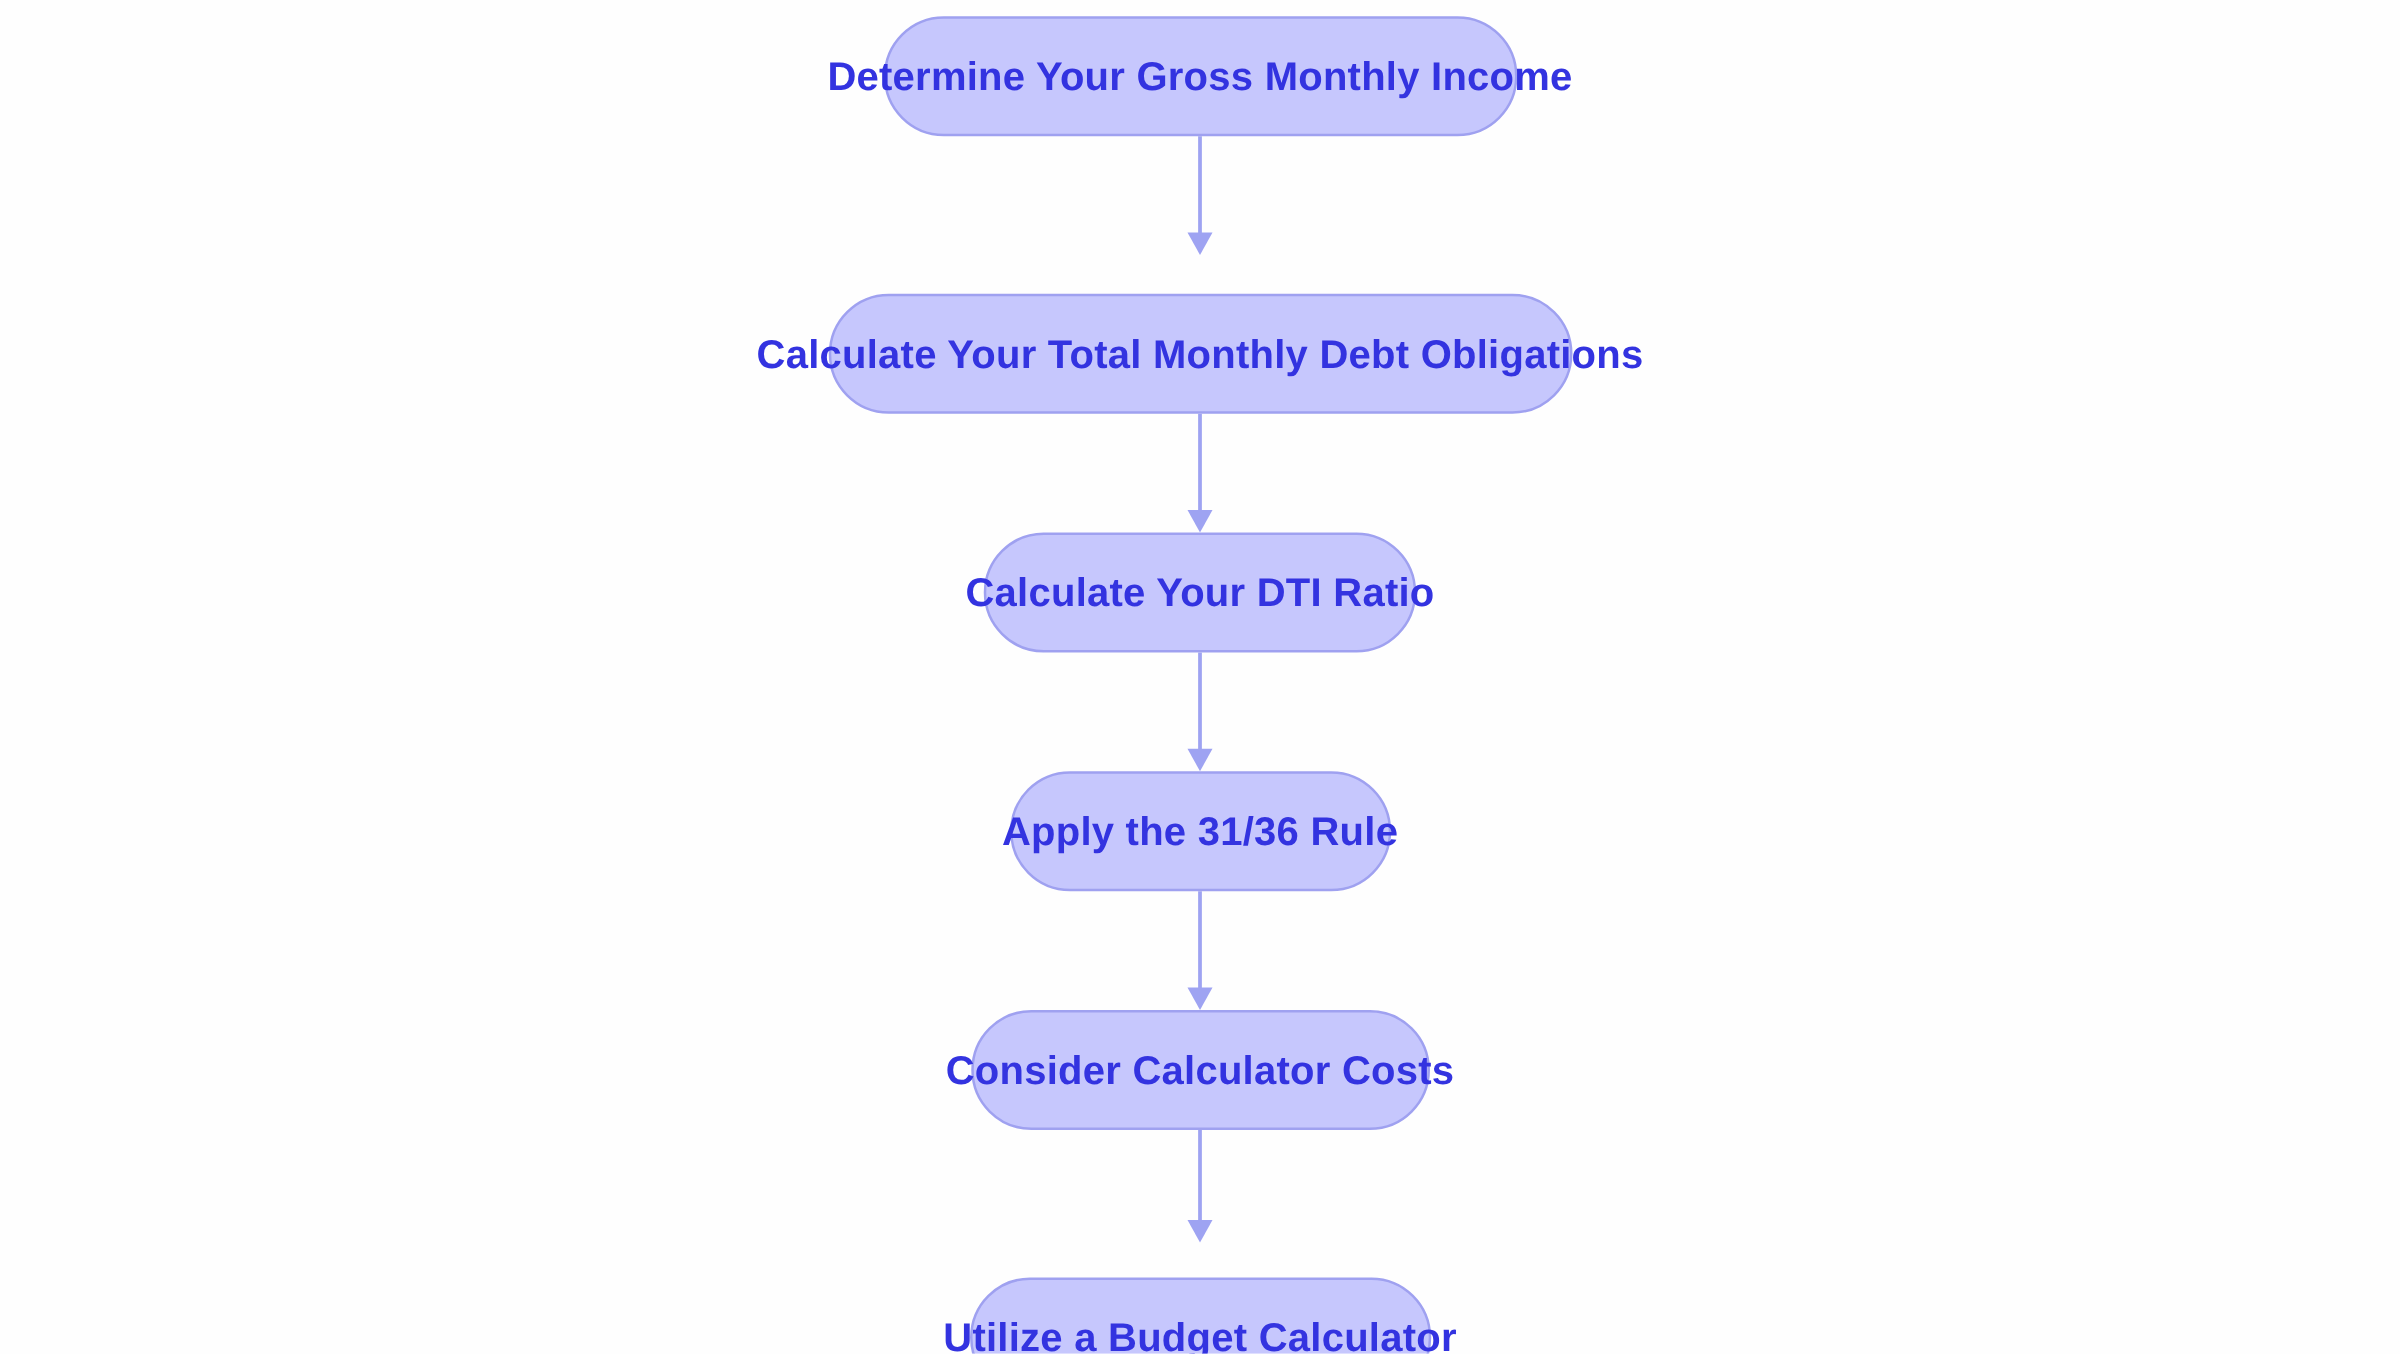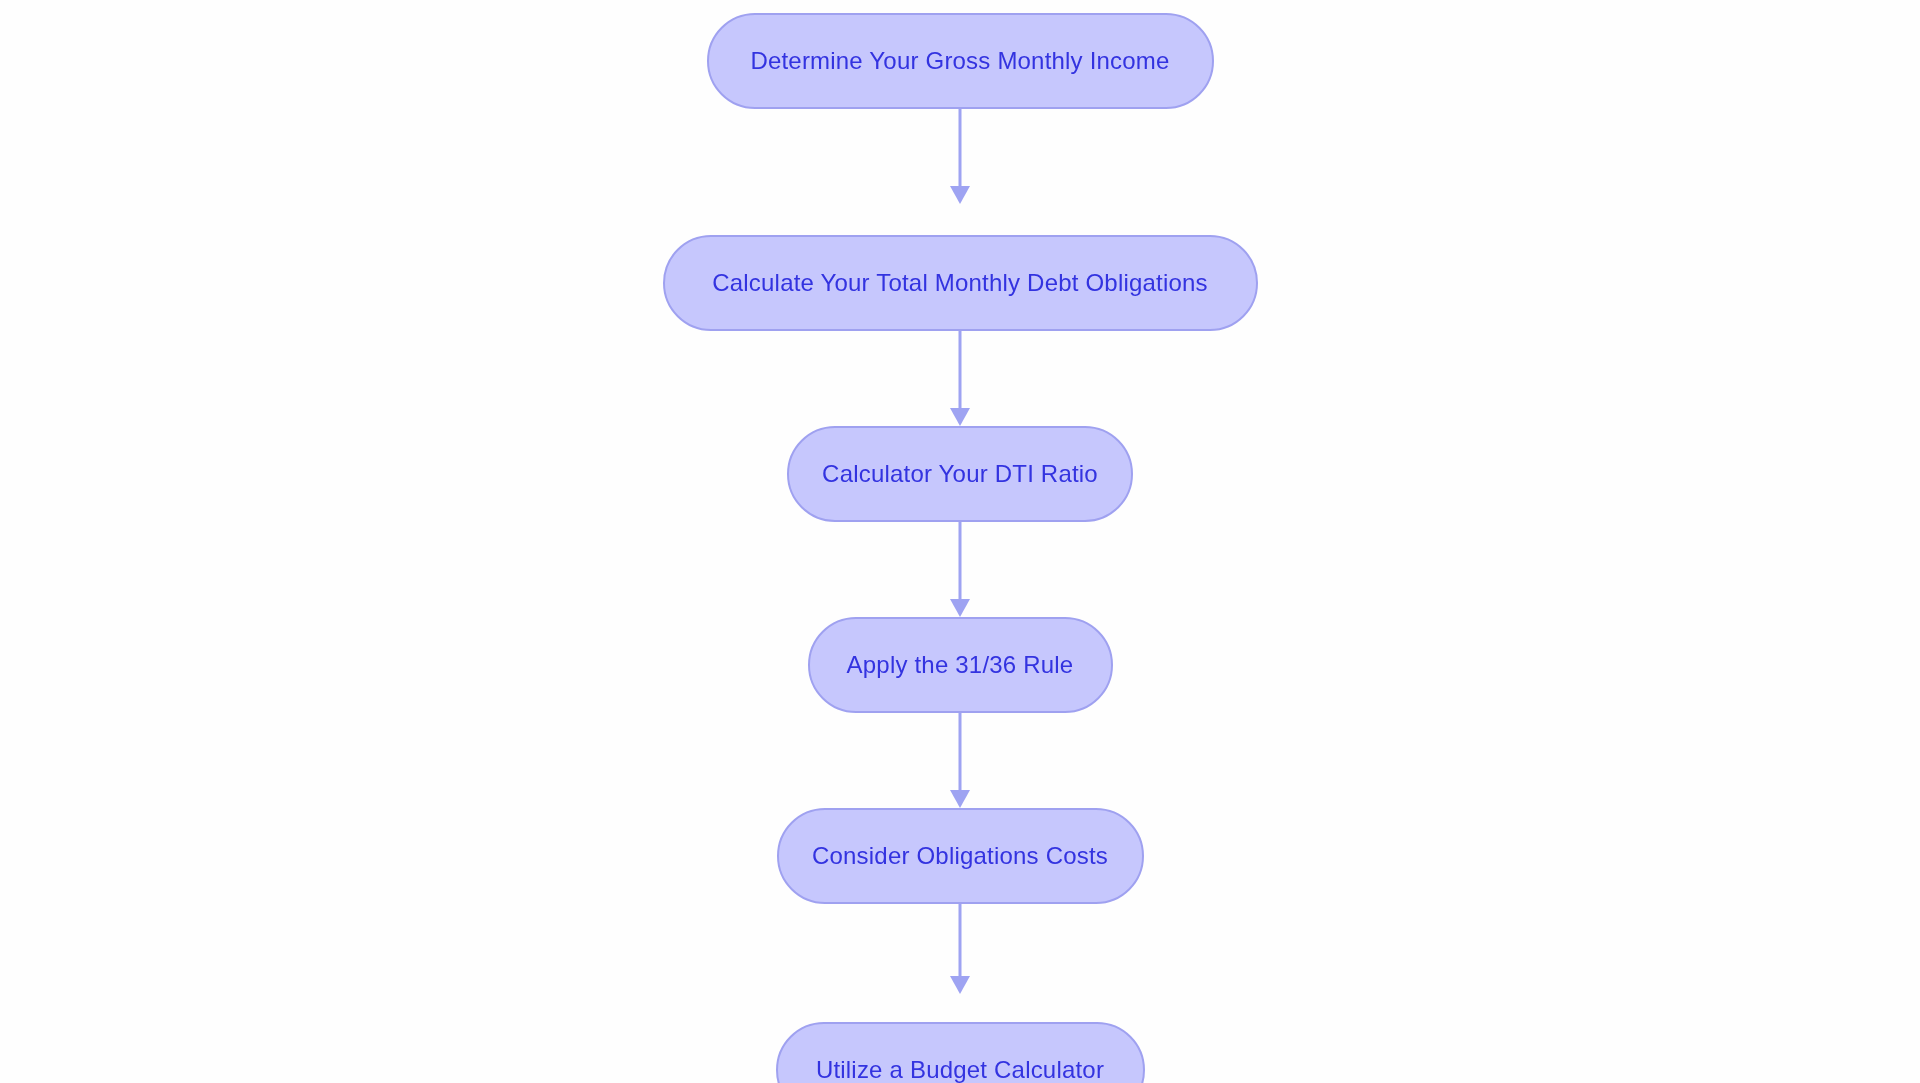"Determine Your Gross Monthly Income" .node-label { font-size: 24px -> 32px; font-weight: 400 -> 700 }
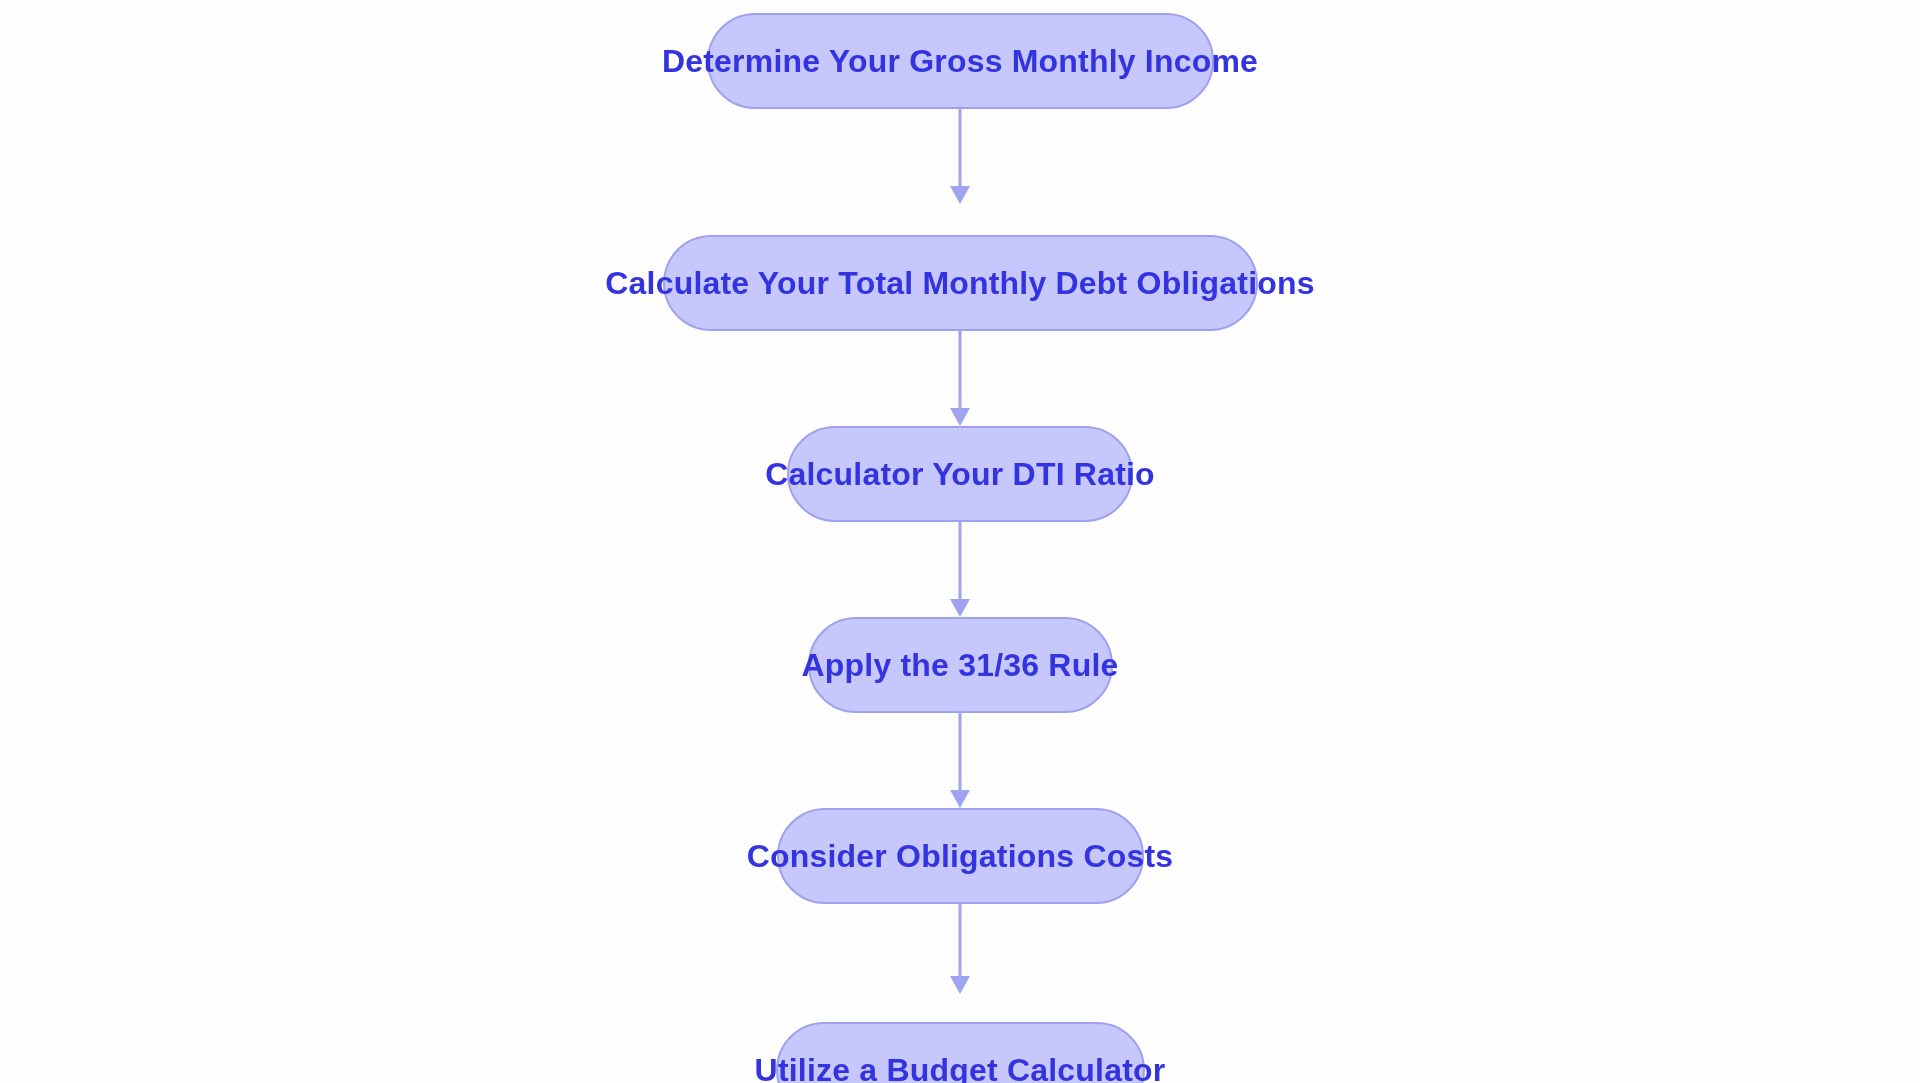"Calculator Your DTI Ratio" span.node-label { text: Calculator -> Calculate }
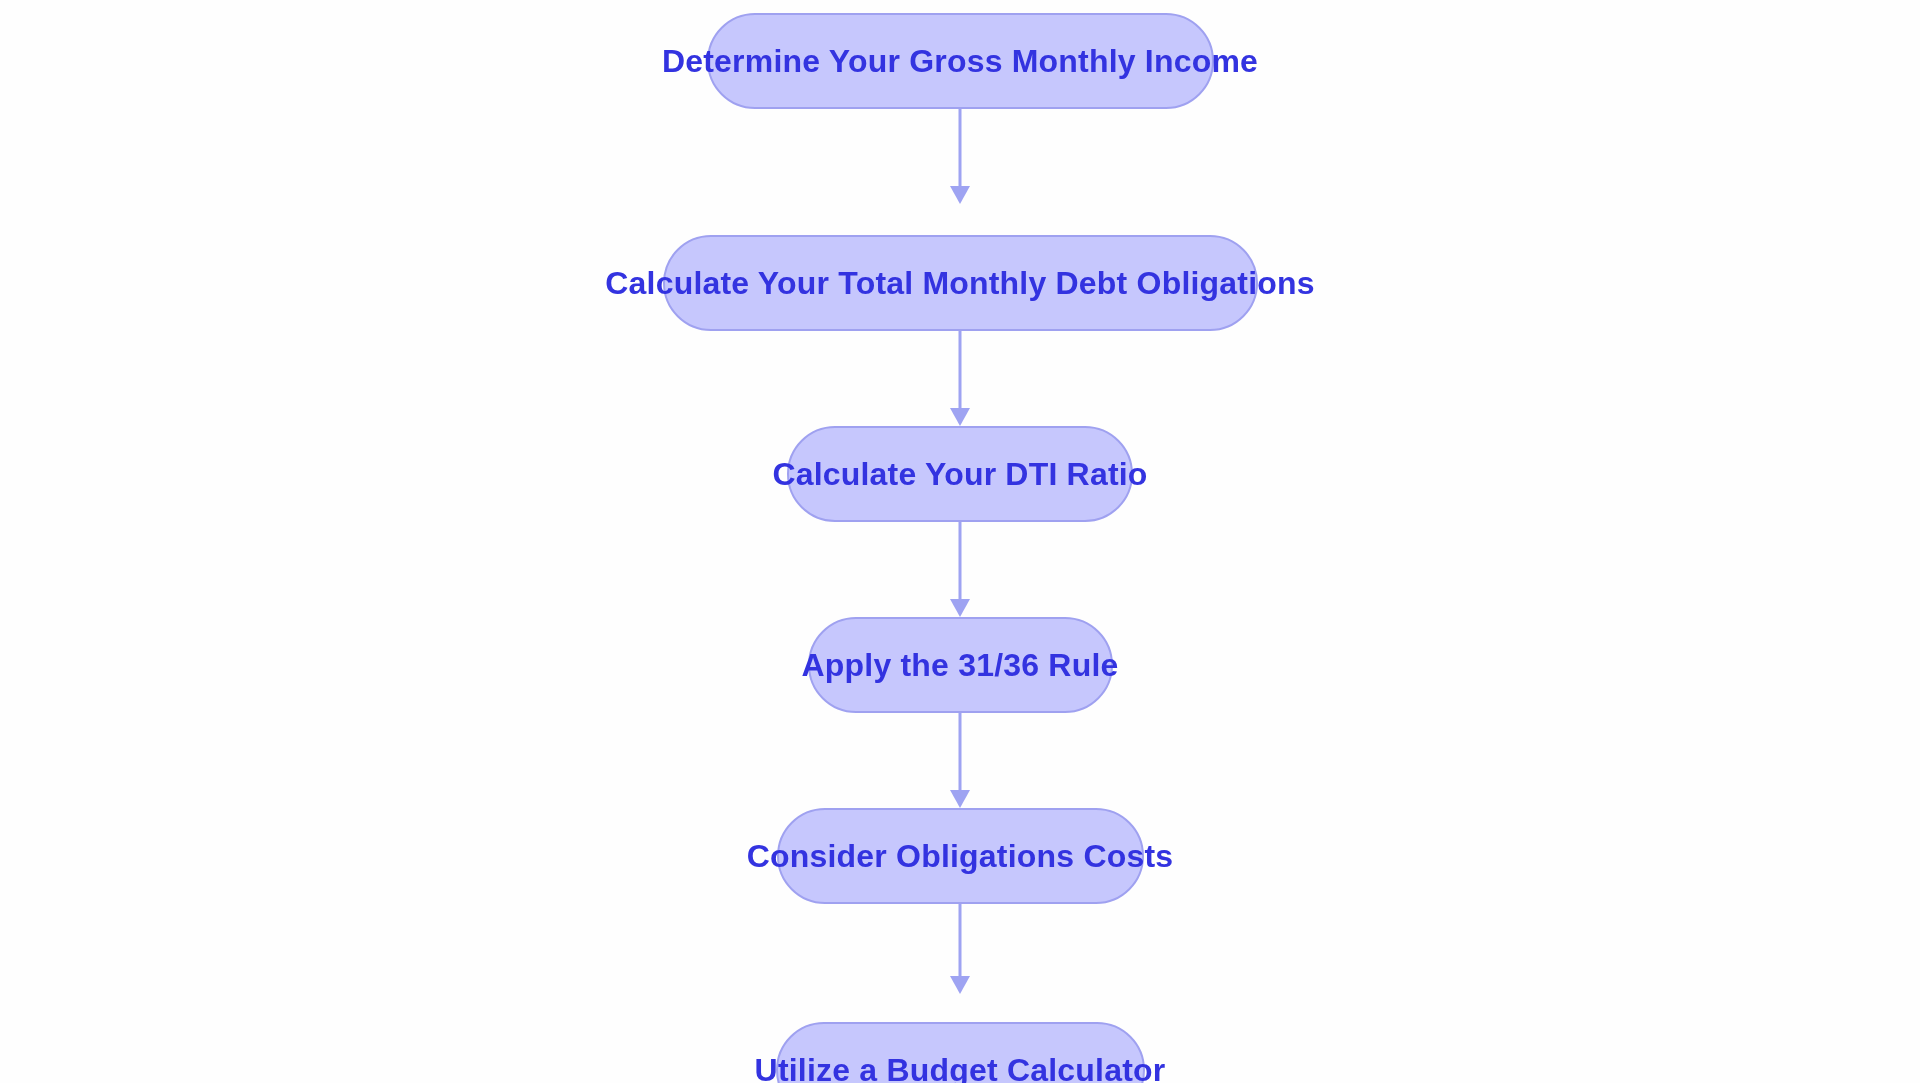"Consider Obligations Costs" span.node-label { text: Obligations -> Calculator }
